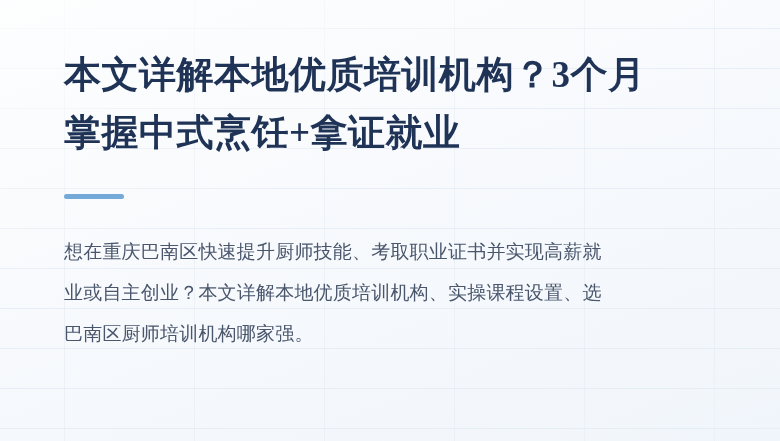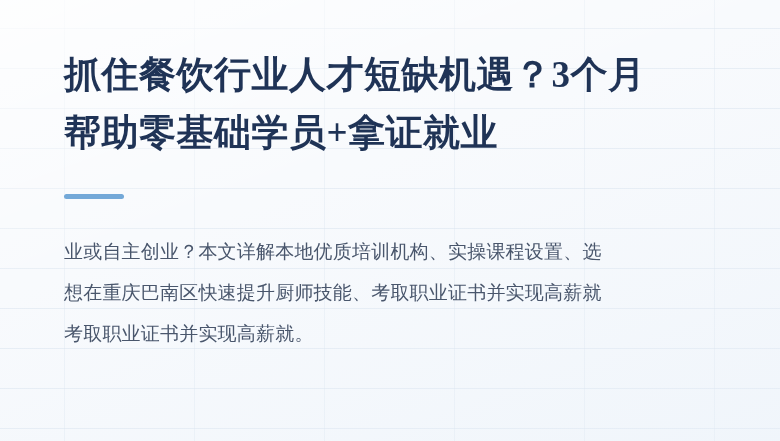"抓住餐饮行业人才短缺机遇？3个月" div.title-line { text: 抓住餐饮行业人才短缺机遇 -> 本文详解本地优质培训机构 }
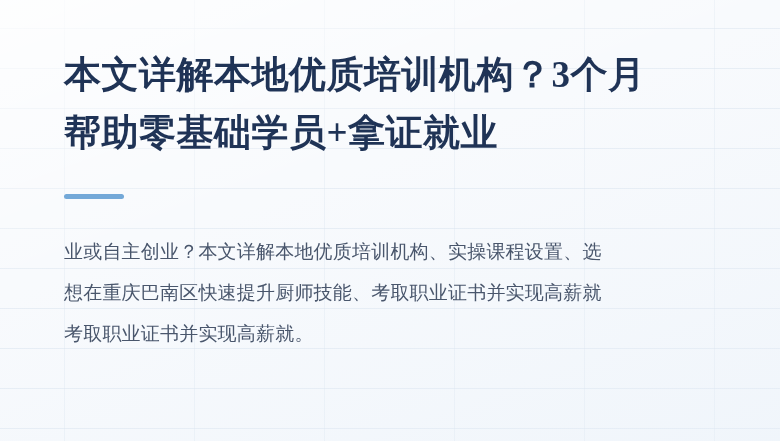"帮助零基础学员+拿证就业" div.title-line { text: 帮助零基础学员+ -> 掌握中式烹饪+ }
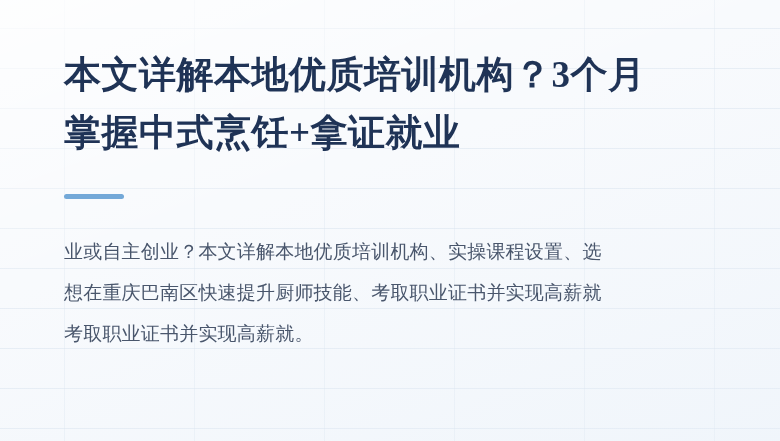"业或自主创业？本文详解本地优质培训机构、实操课程设置、选" div.summary-line { order: before "想在重庆巴南区快速提升厨师技能、考取职业证书并实现高薪就" -> after "想在重庆巴南区快速提升厨师技能、考取职业证书并实现高薪就" }
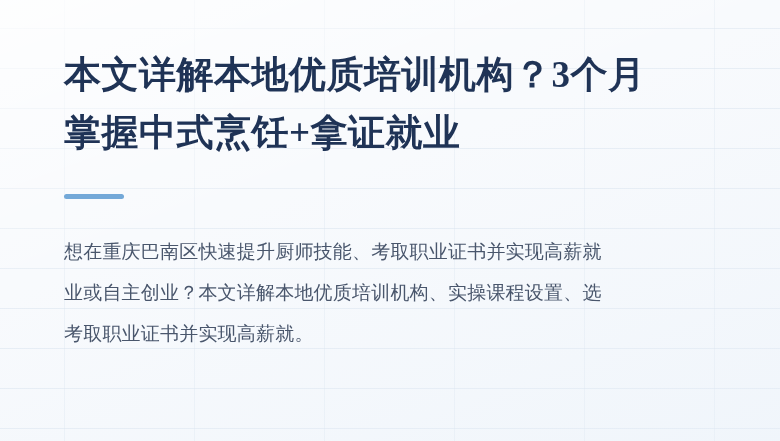"考取职业证书并实现高薪就。" div.summary-line { text: 考取职业证书并实现高薪就 -> 巴南区厨师培训机构哪家强 }
